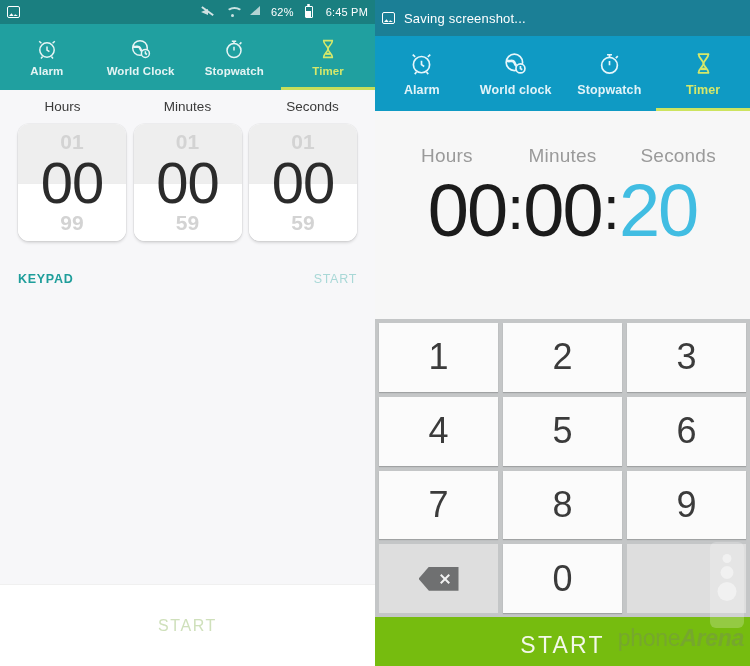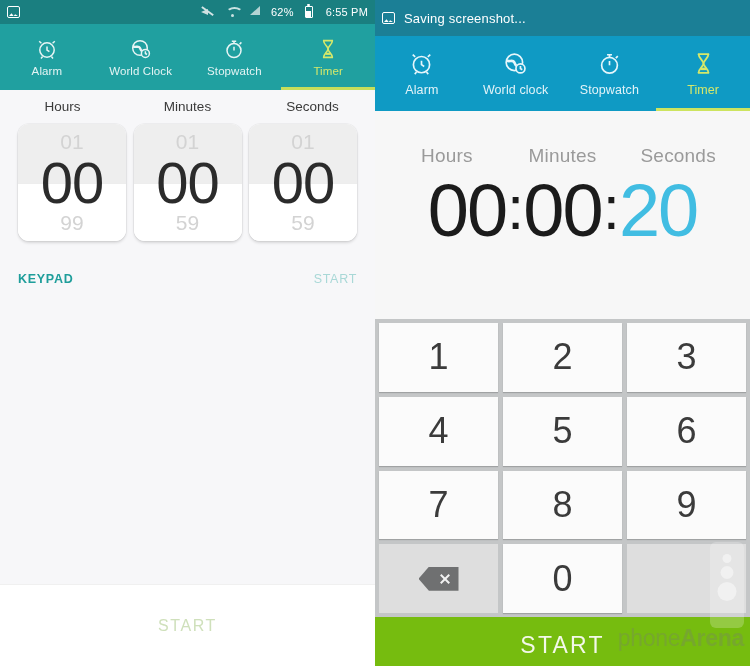"6:55 PM" span.sb-time { text: 6:55 -> 6:45 }
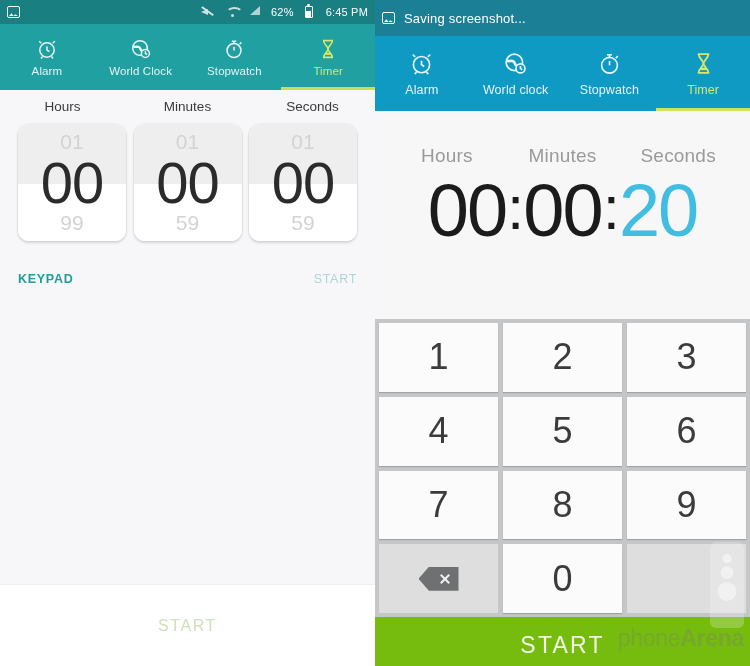"Alarm" .tabbar { font-weight: none -> bold }
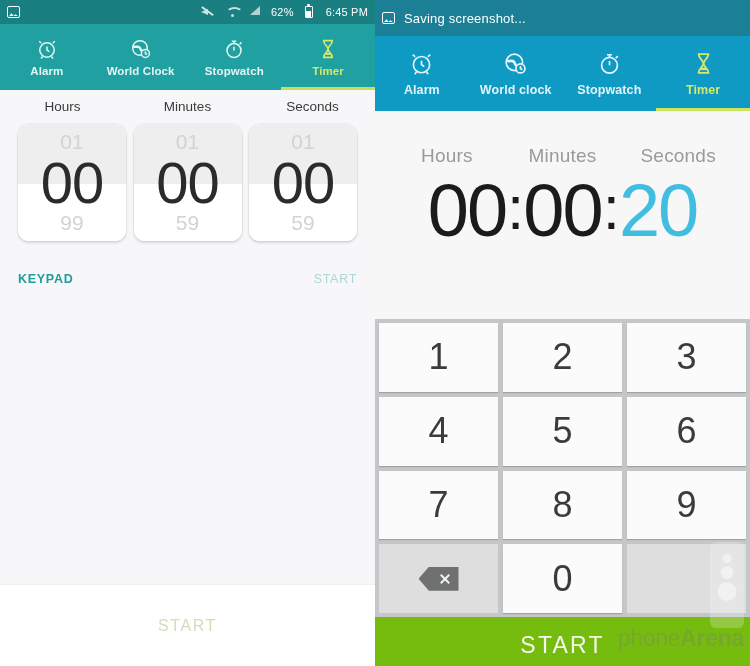"01" .flipcard .prev-val, .flipcard .next-val { font-weight: none -> bold }
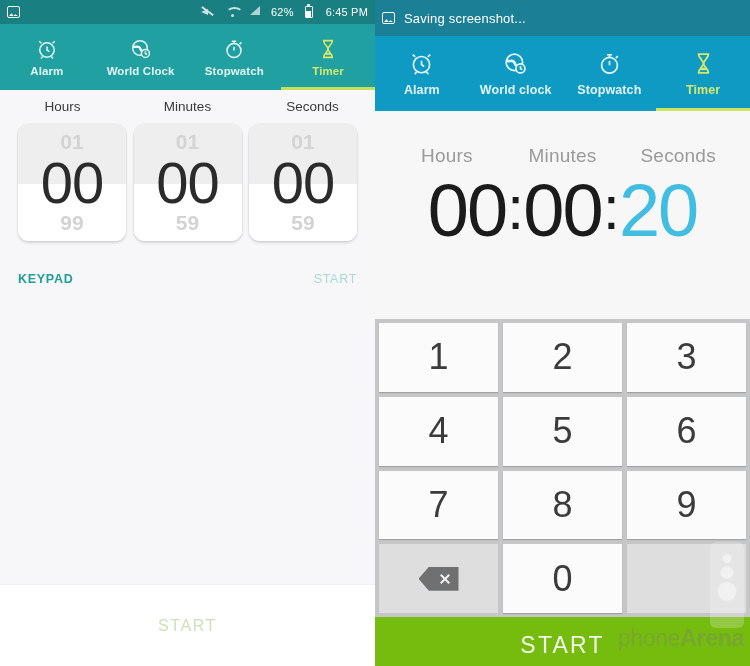"Arena" .wm-text b { font-style: none -> italic }
